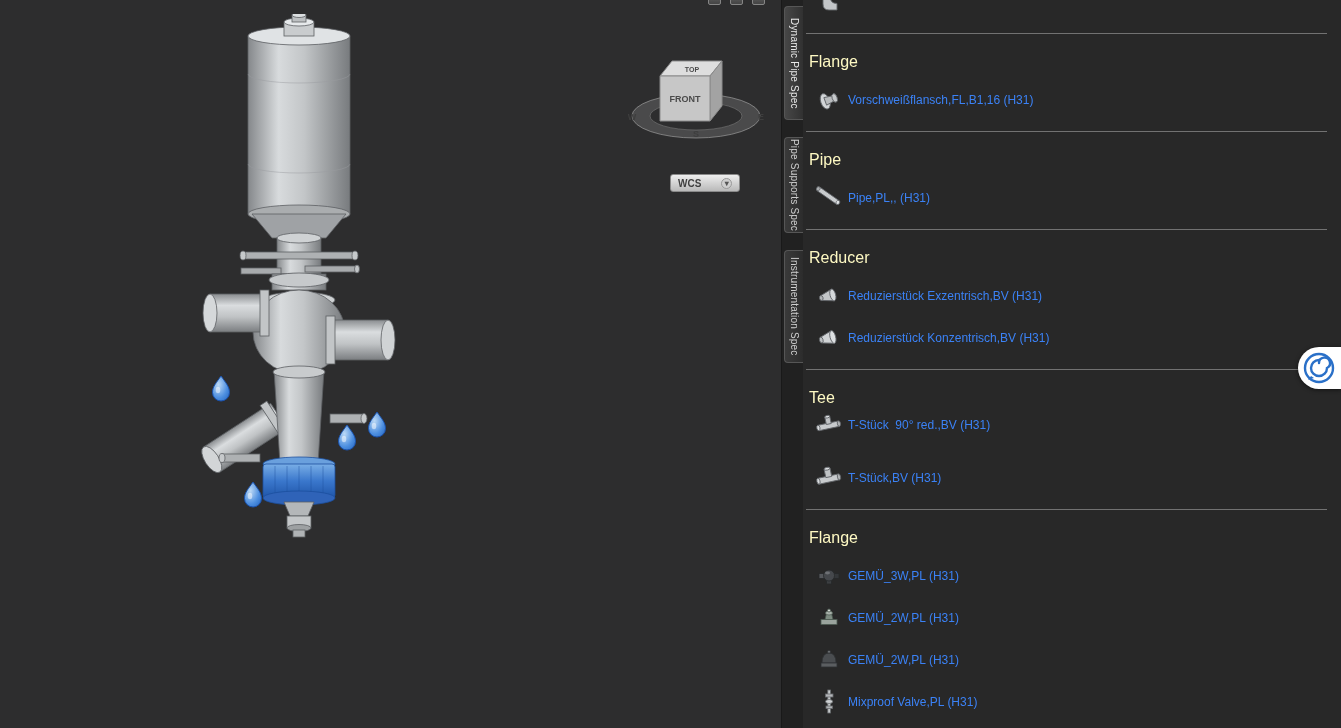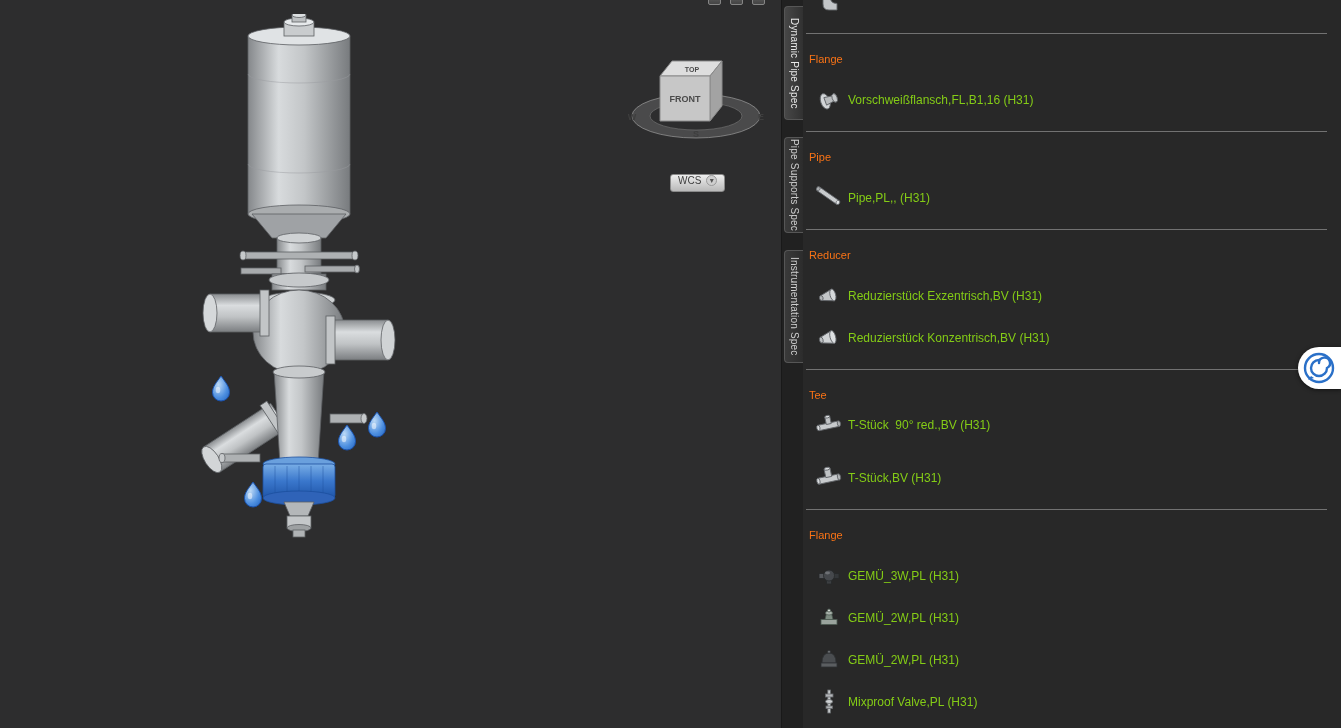"Flange" .sec-title { color: #f97316 -> #fef9c3; font-size: 11px -> 16px }
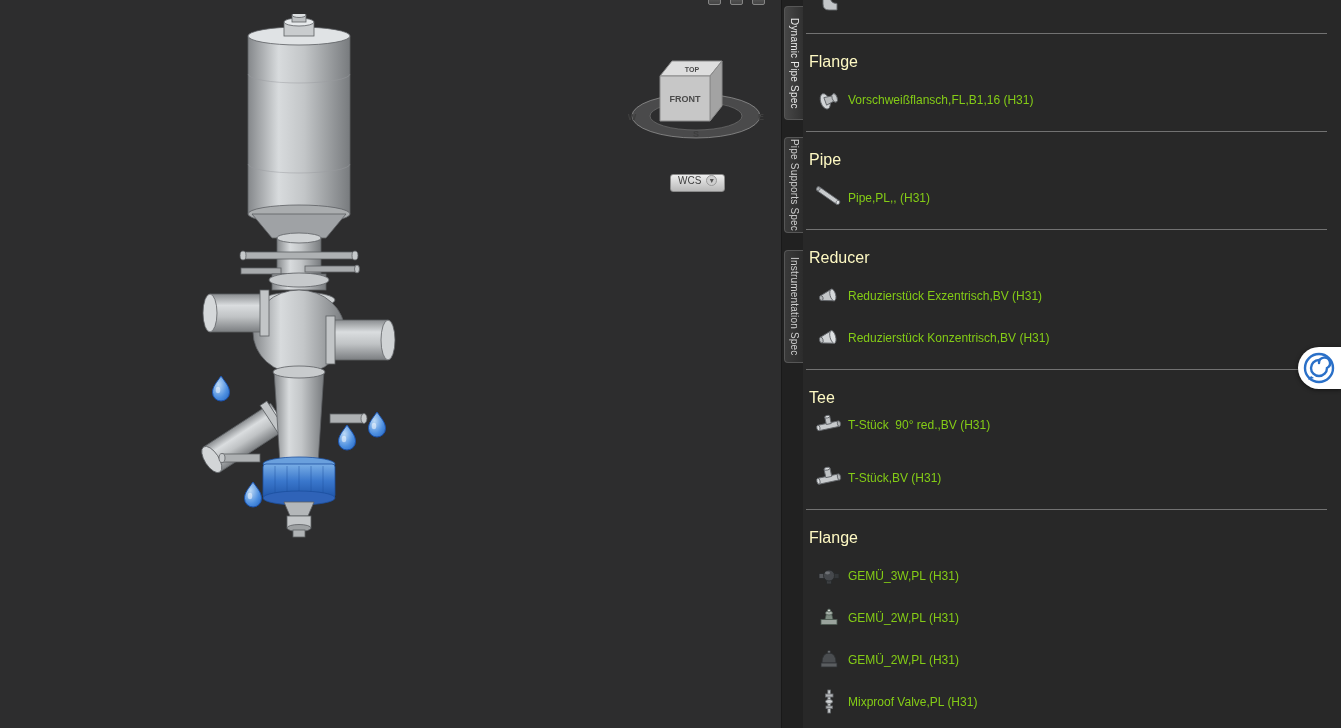"Vorschweißflansch,FL,B1,16 (H31)" .row .rlabel { color: #84cc16 -> #3b82f6 }
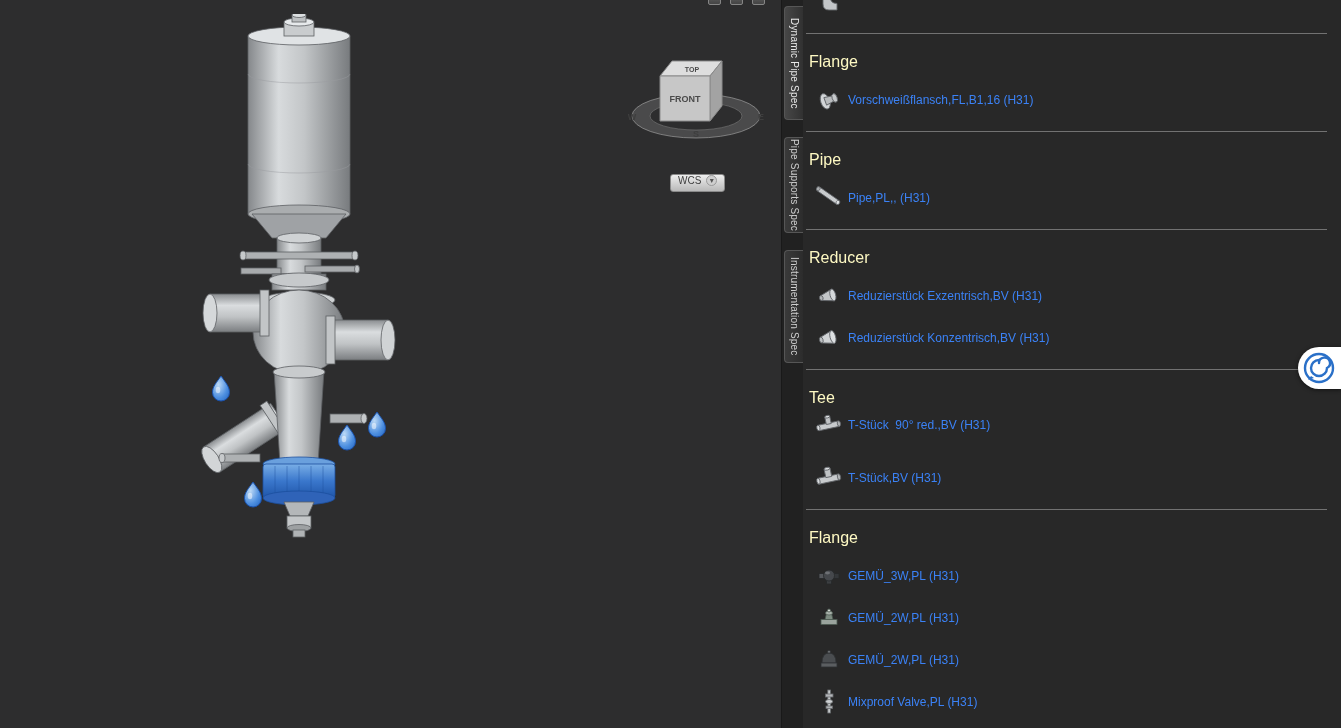"WCS" .wcs { align-items: flex-start -> center; font-weight: normal -> bold; gap: 5px -> 20px }
